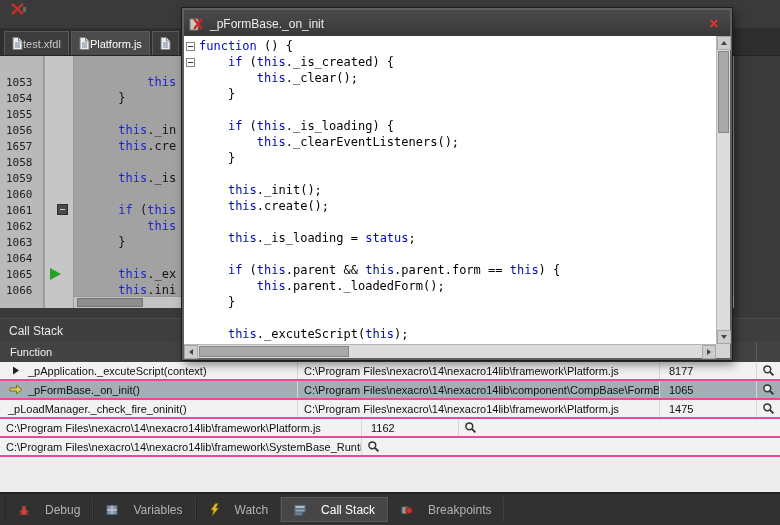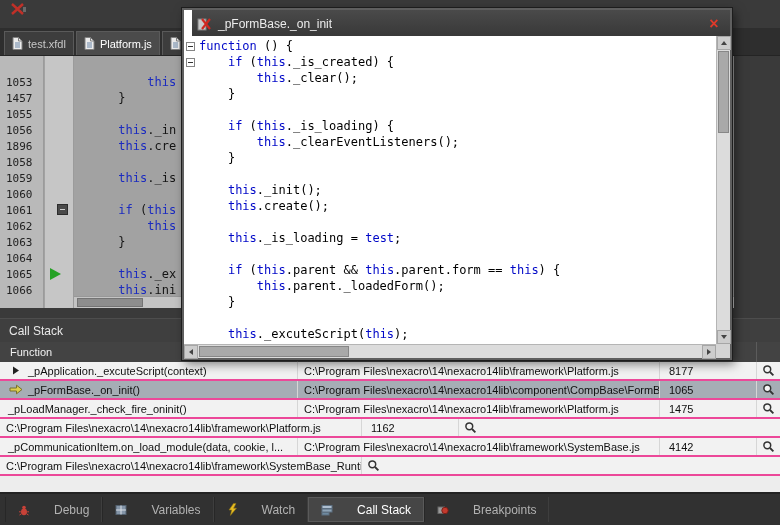"_pFormBase._on_init" #popup-titlebar { left: 8px -> 0 }
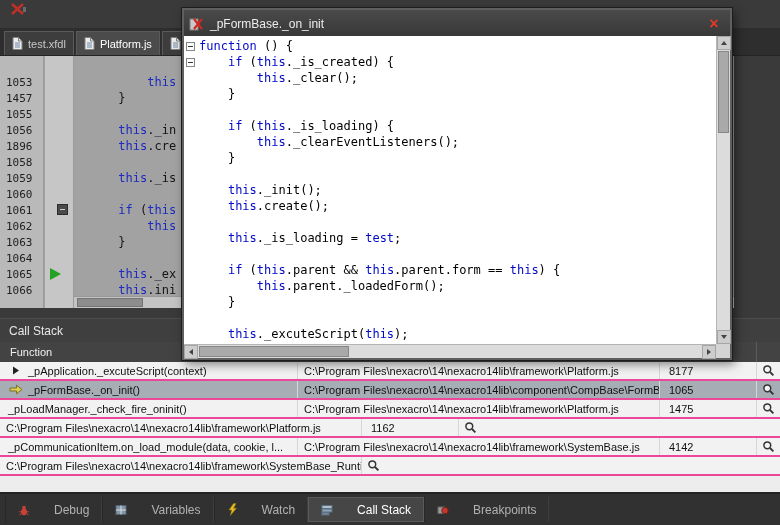"test.xfdl" .etab { gap: 5px -> none }
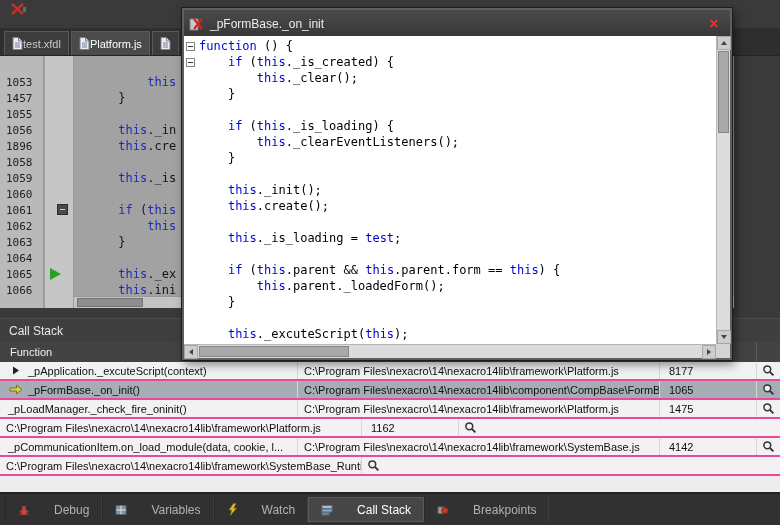"1457" span.num { text: 1457 -> 1054 }
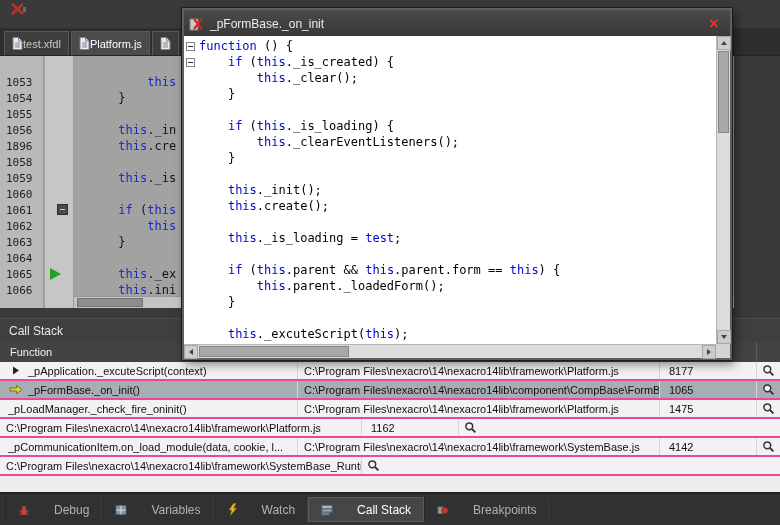"1896" span.num { text: 1896 -> 1657 }
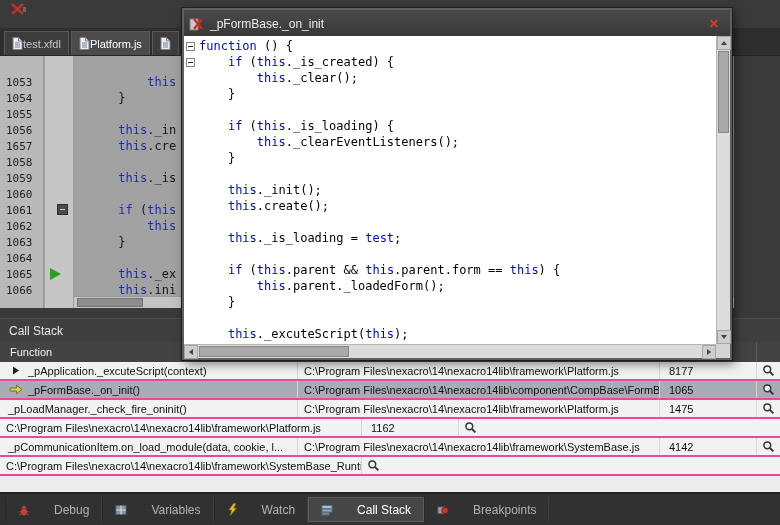"test" span.kw { text: test -> status }
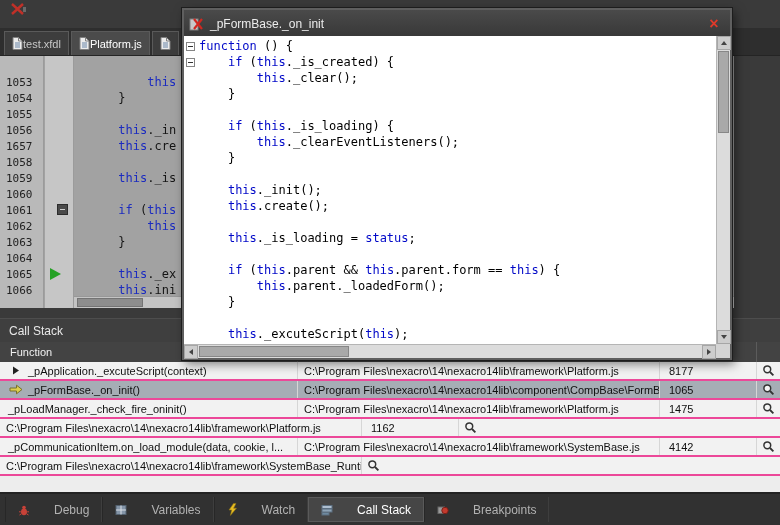"_pCommunicationItem.on_load_module(data," div.grow { html: <div> <span> <span>_pCommunicationItem.on_load_module(data, cookie, l...</span> </span> <span>C:\Program Files\nexacro\14\nexacro14lib\framework\SystemBase.js</span> <span>4142</span> <span> <svg> <circle></circle> <line></line> </svg> </span> </div> -> none }
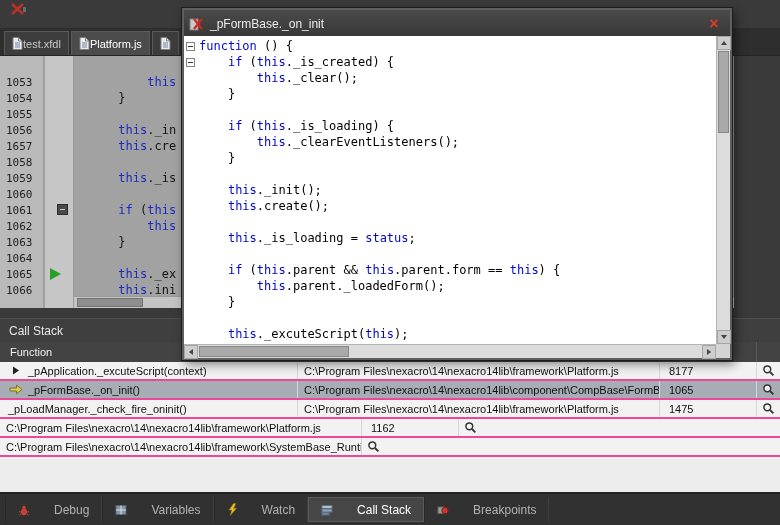"Debug" .btab { gap: 24px -> 15px }
